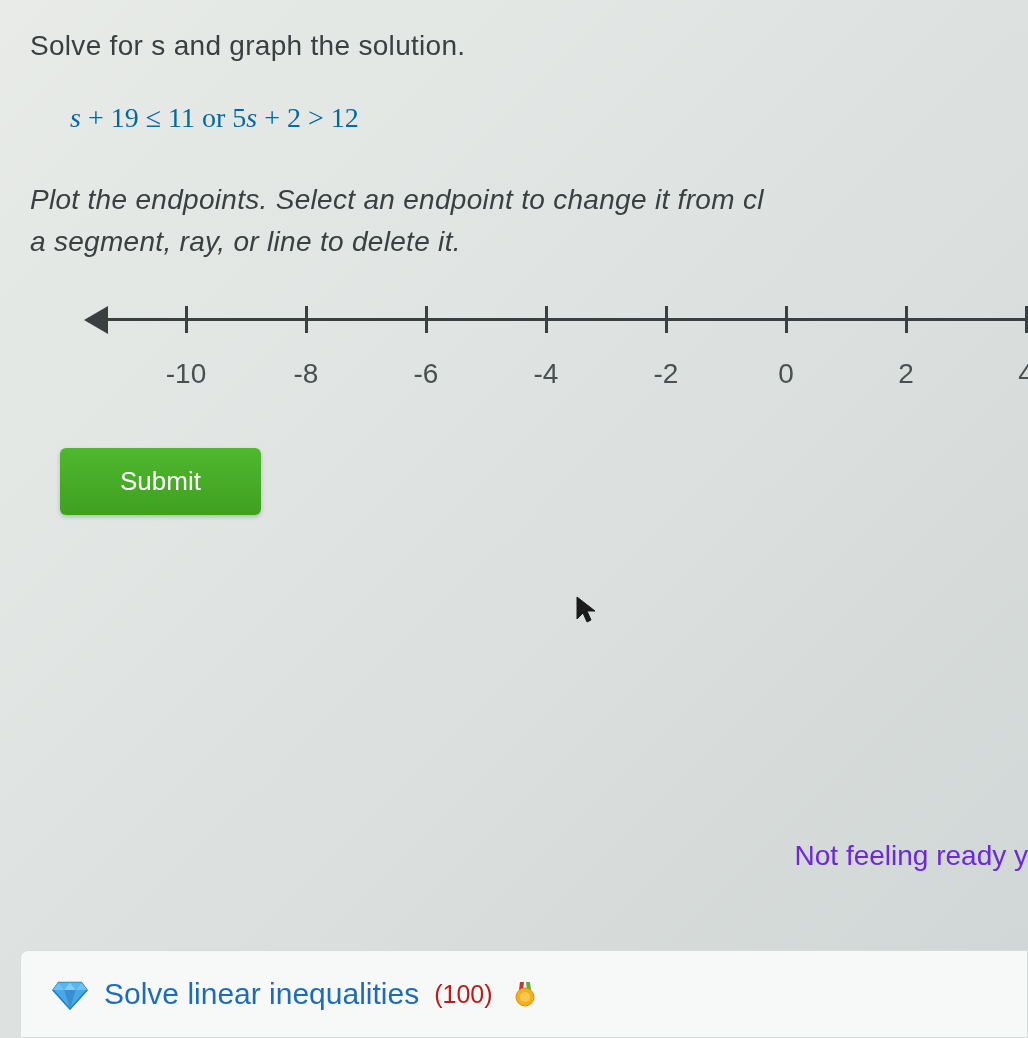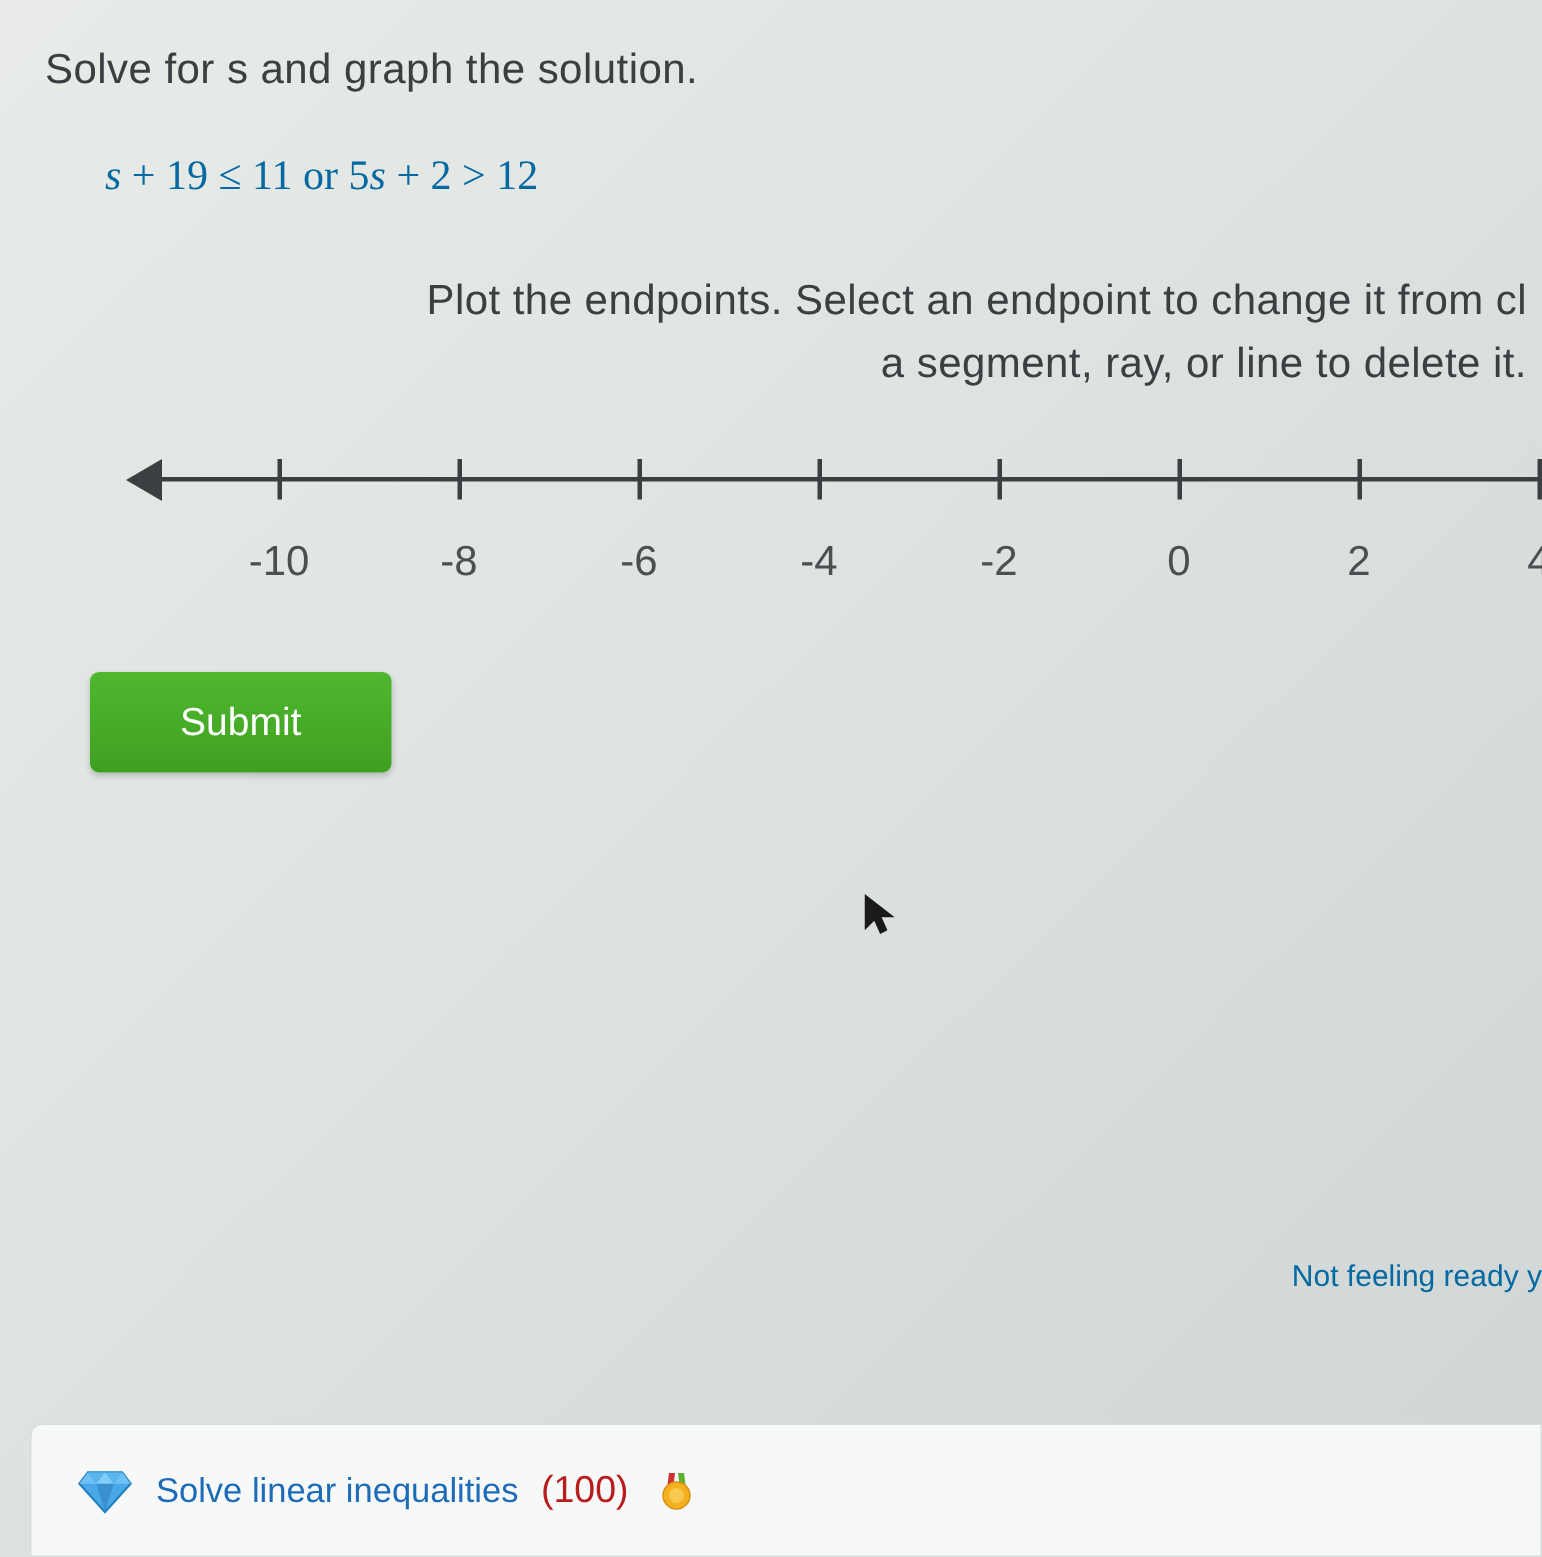"Plot the endpoints. Select an" .instructions { font-style: none -> italic; text-align: right -> none }
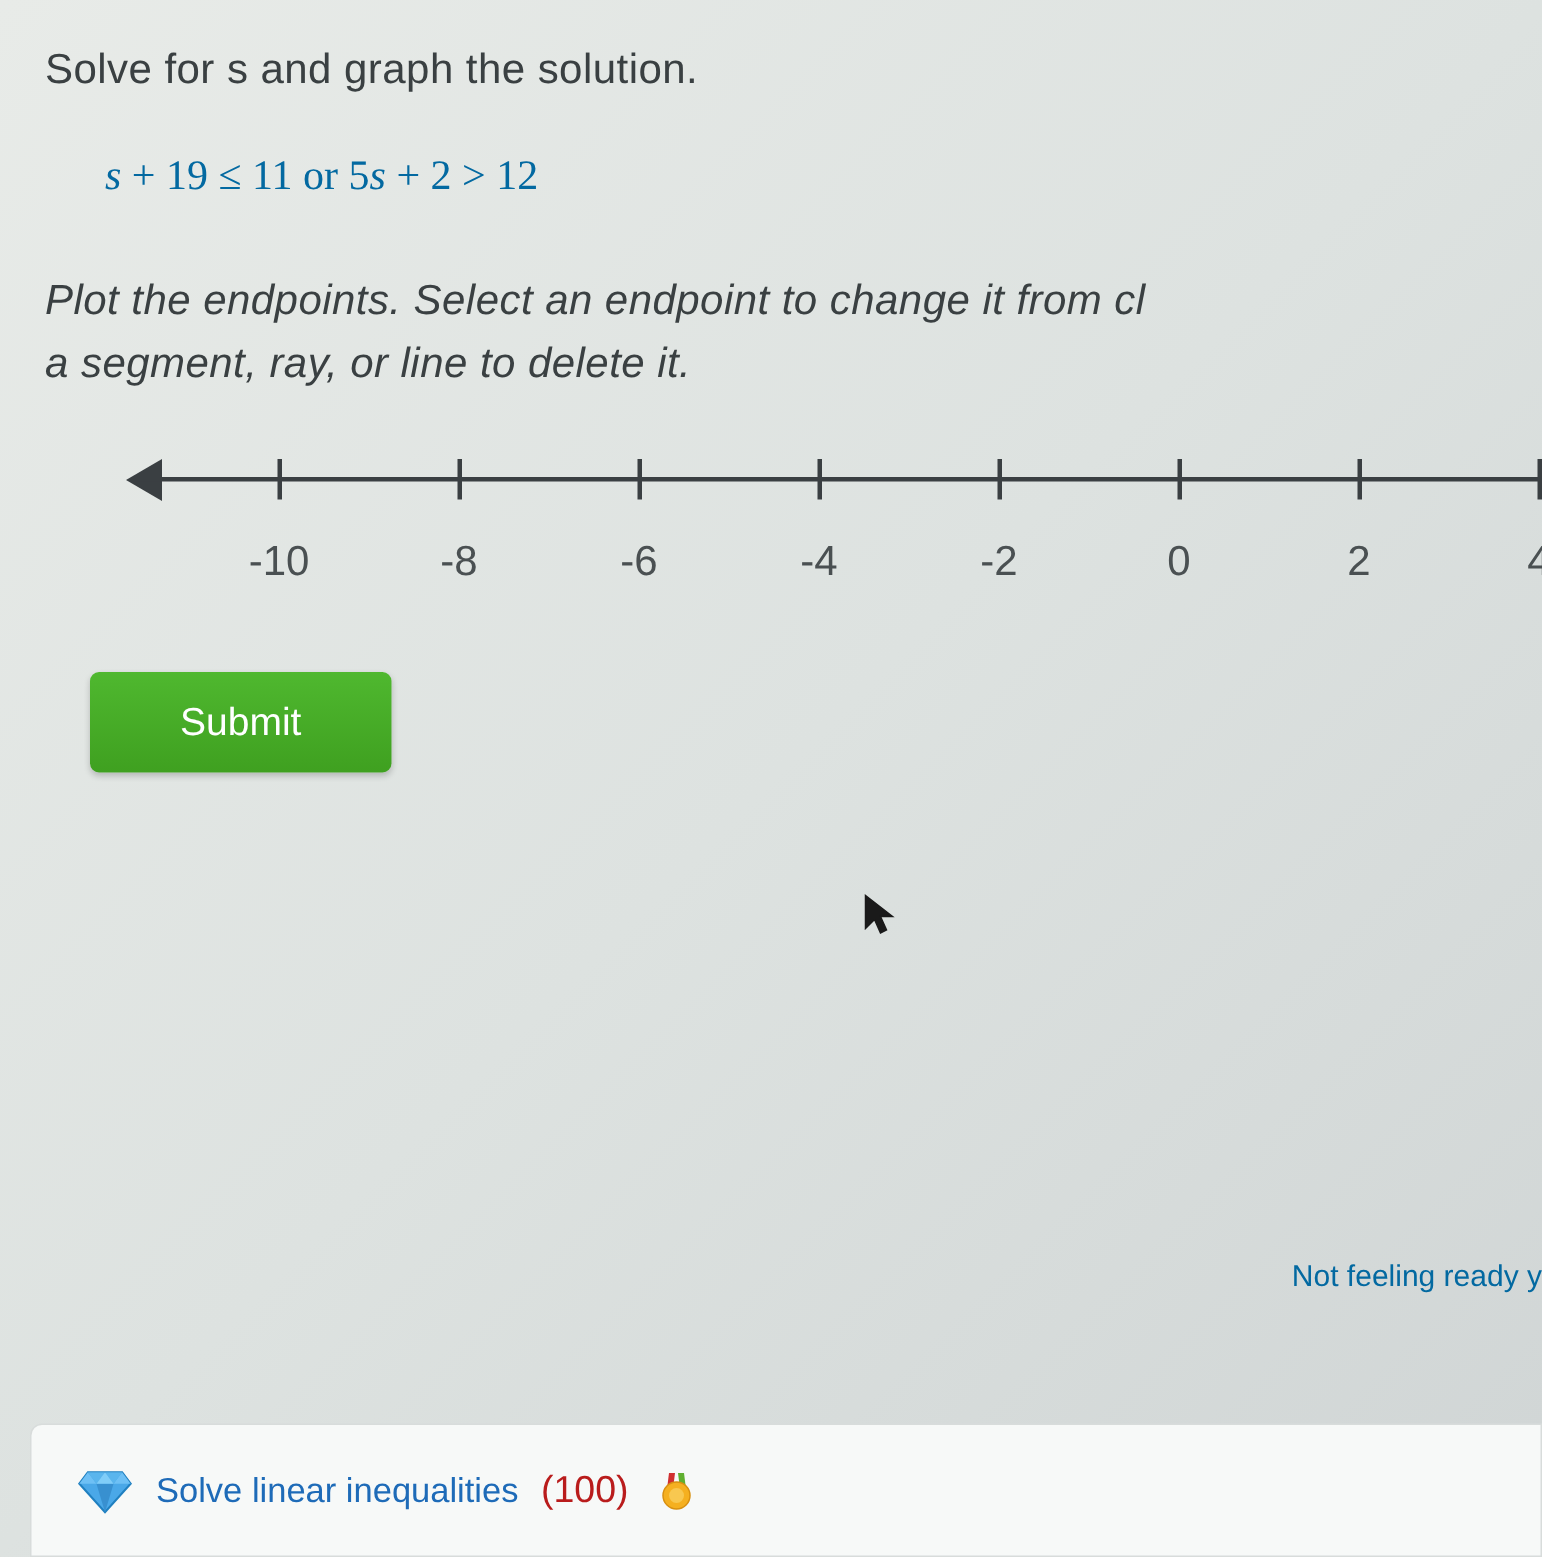"Not feeling ready y" .not-ready { color: #0369a1 -> #6d28d9; font-size: 20px -> 28px }
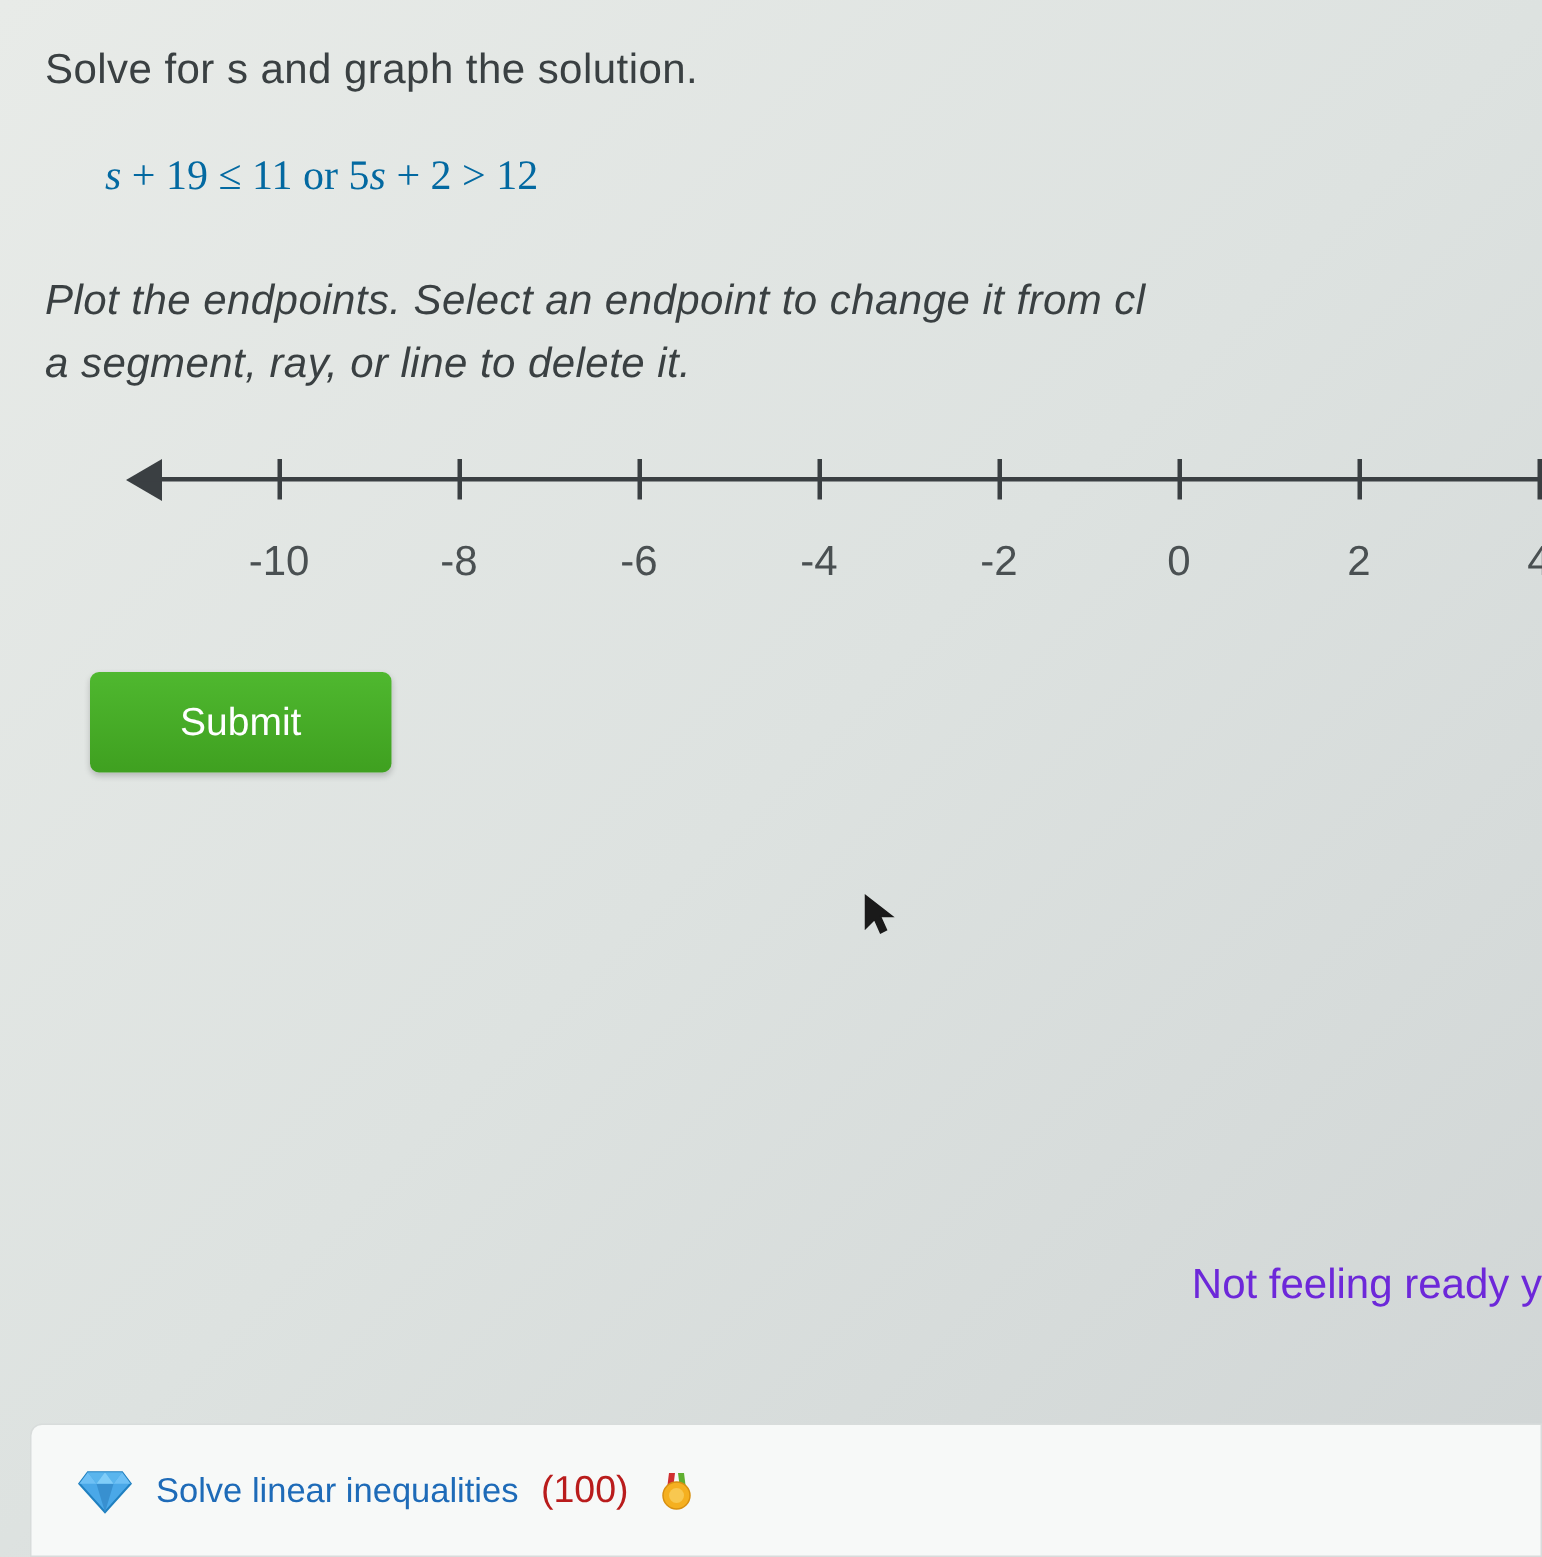"Solve linear inequalities" .footer-text { font-size: 23px -> 30px }
